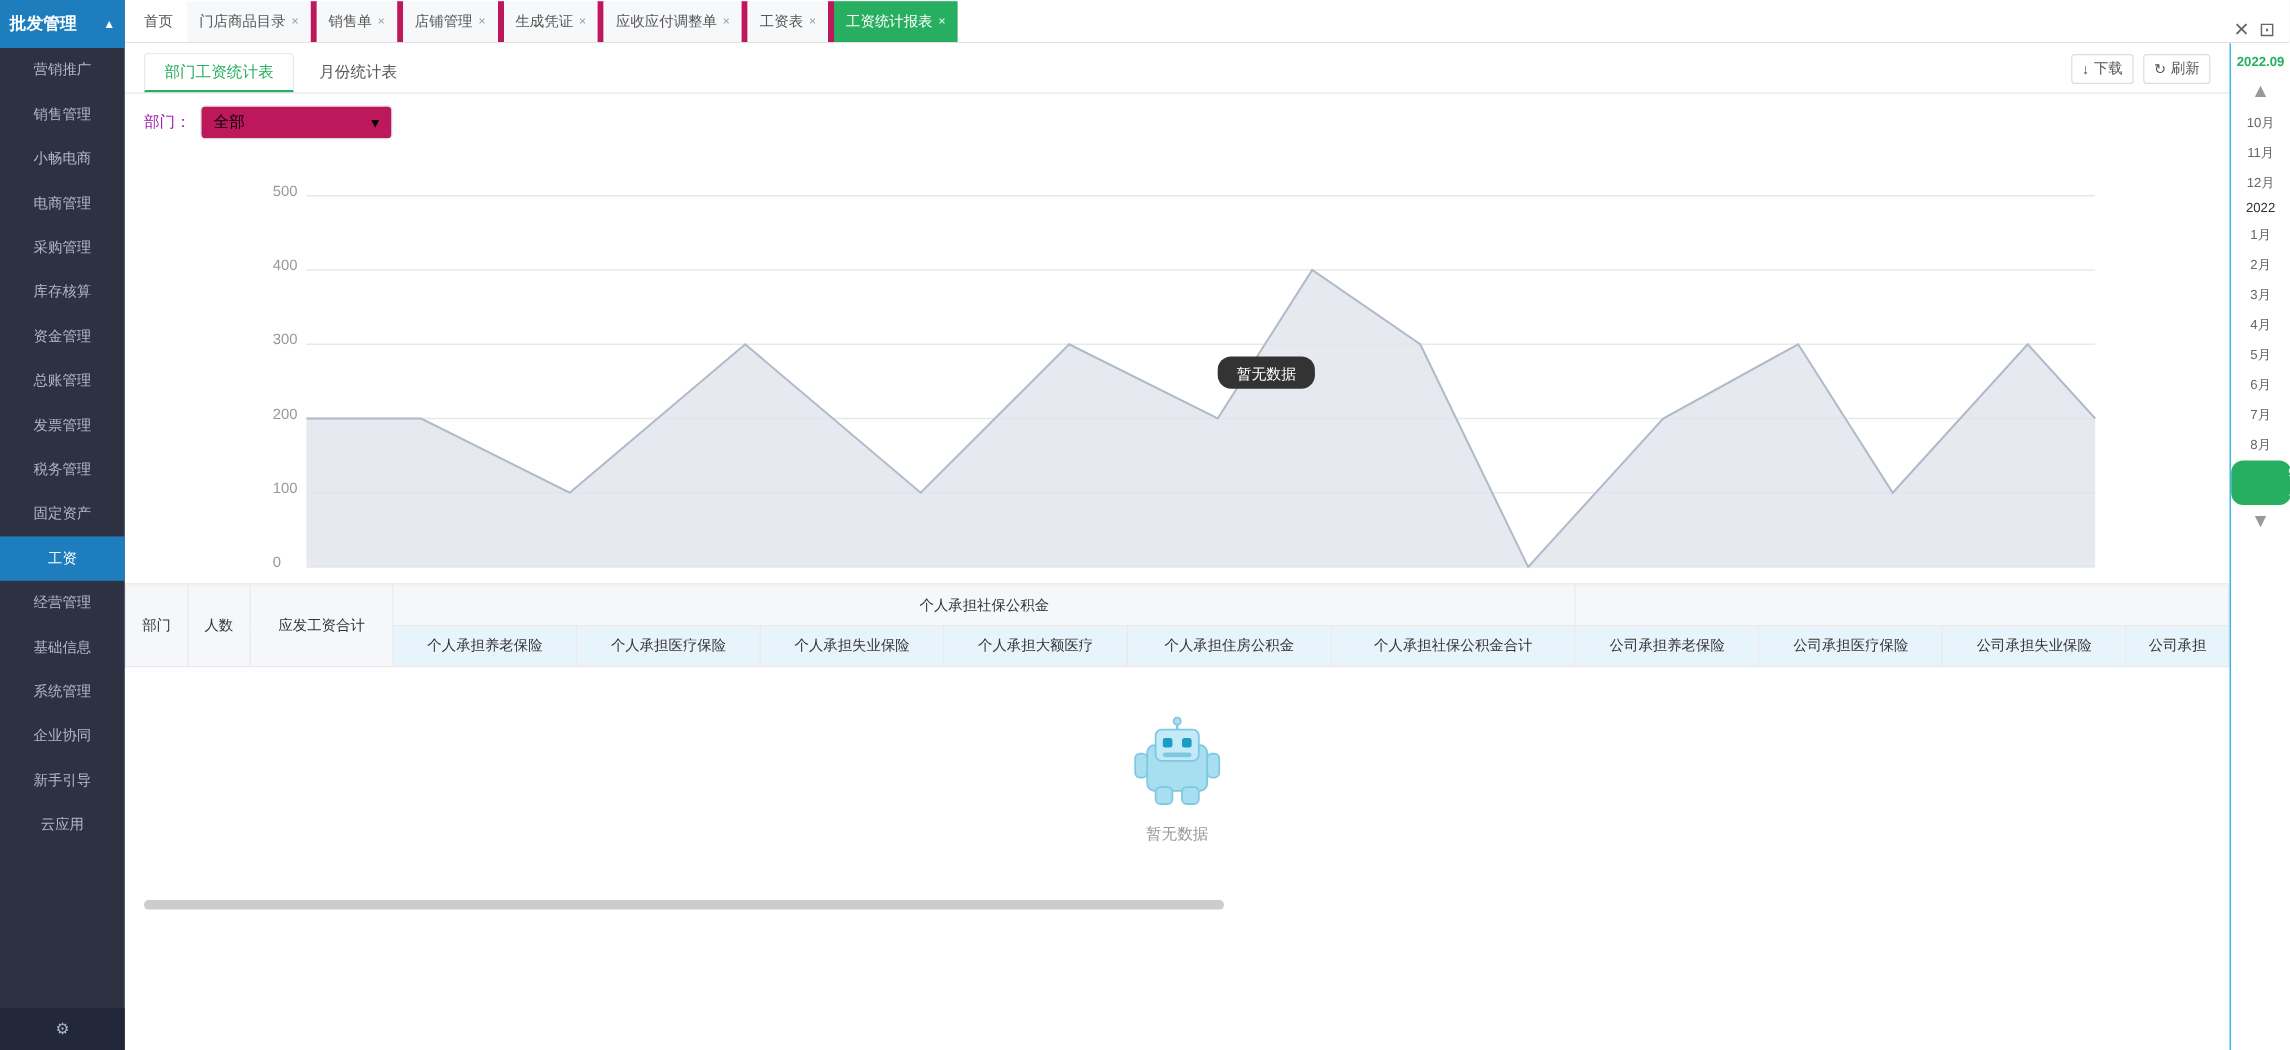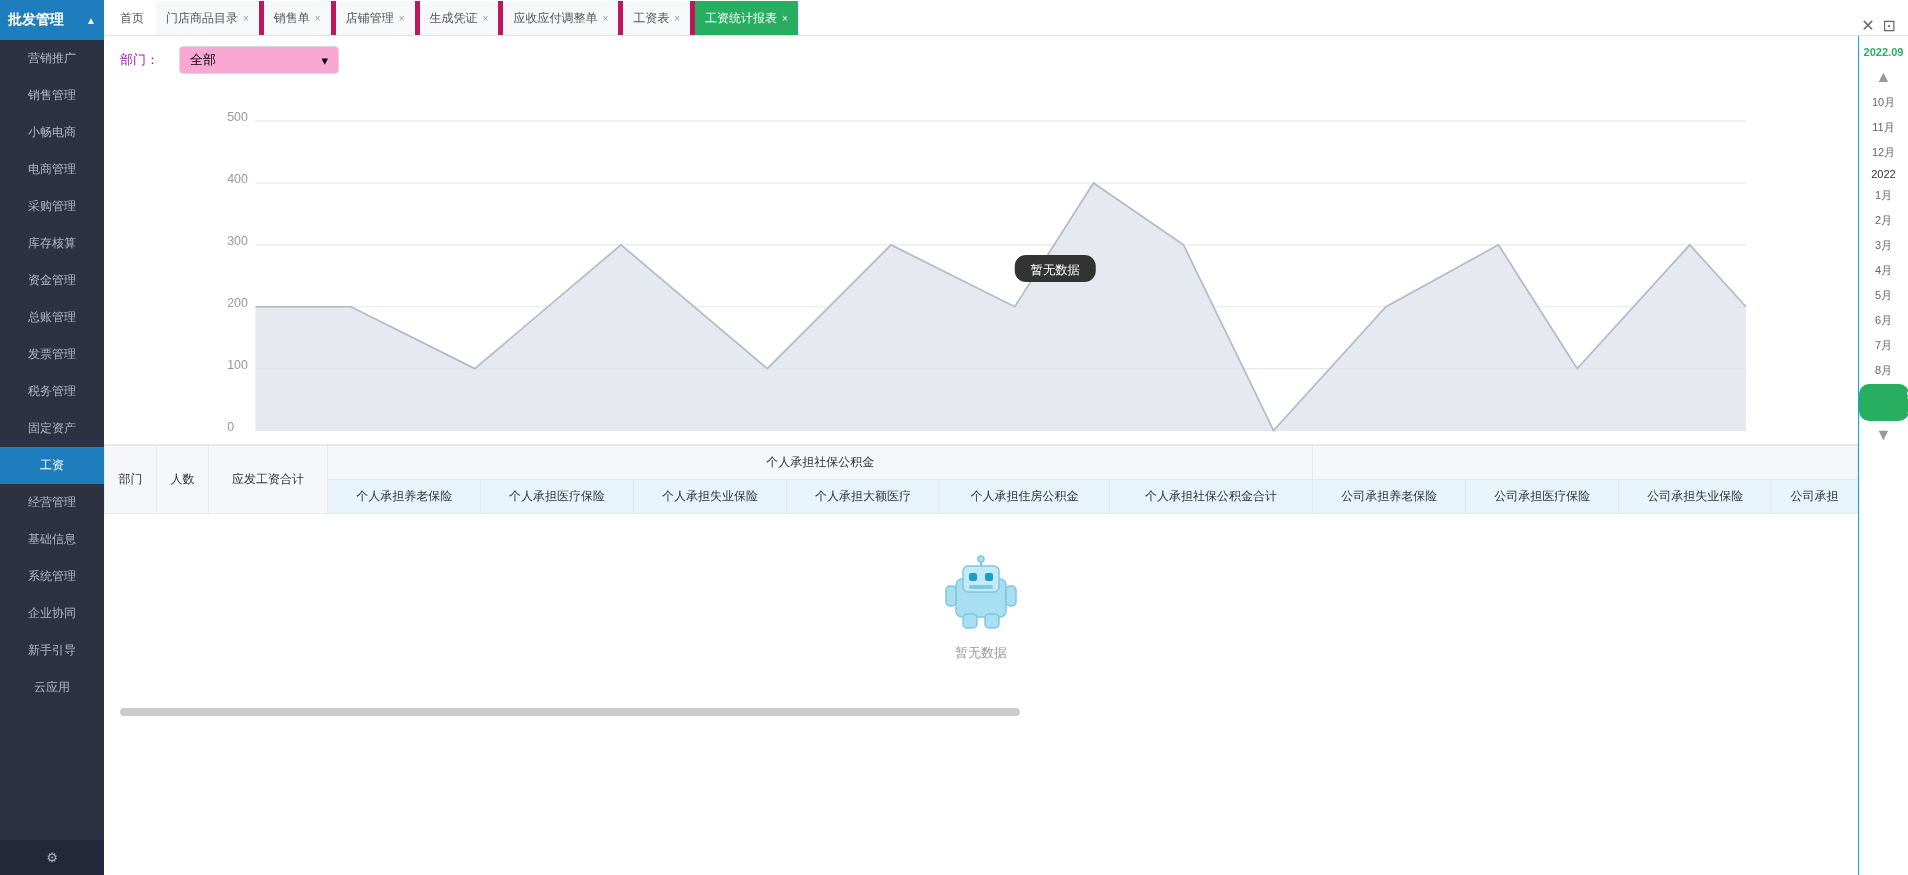"部门工资统计表" div.sub-tabs { html: none -> <div> <div> <div>部门工资统计表</div> <div>月份统计表</div> </div> <div> <button> <span>↓</span> <span>下载</span> </button> <button> <span>↻</span> <span>刷新</span> </button> </div> </div> }
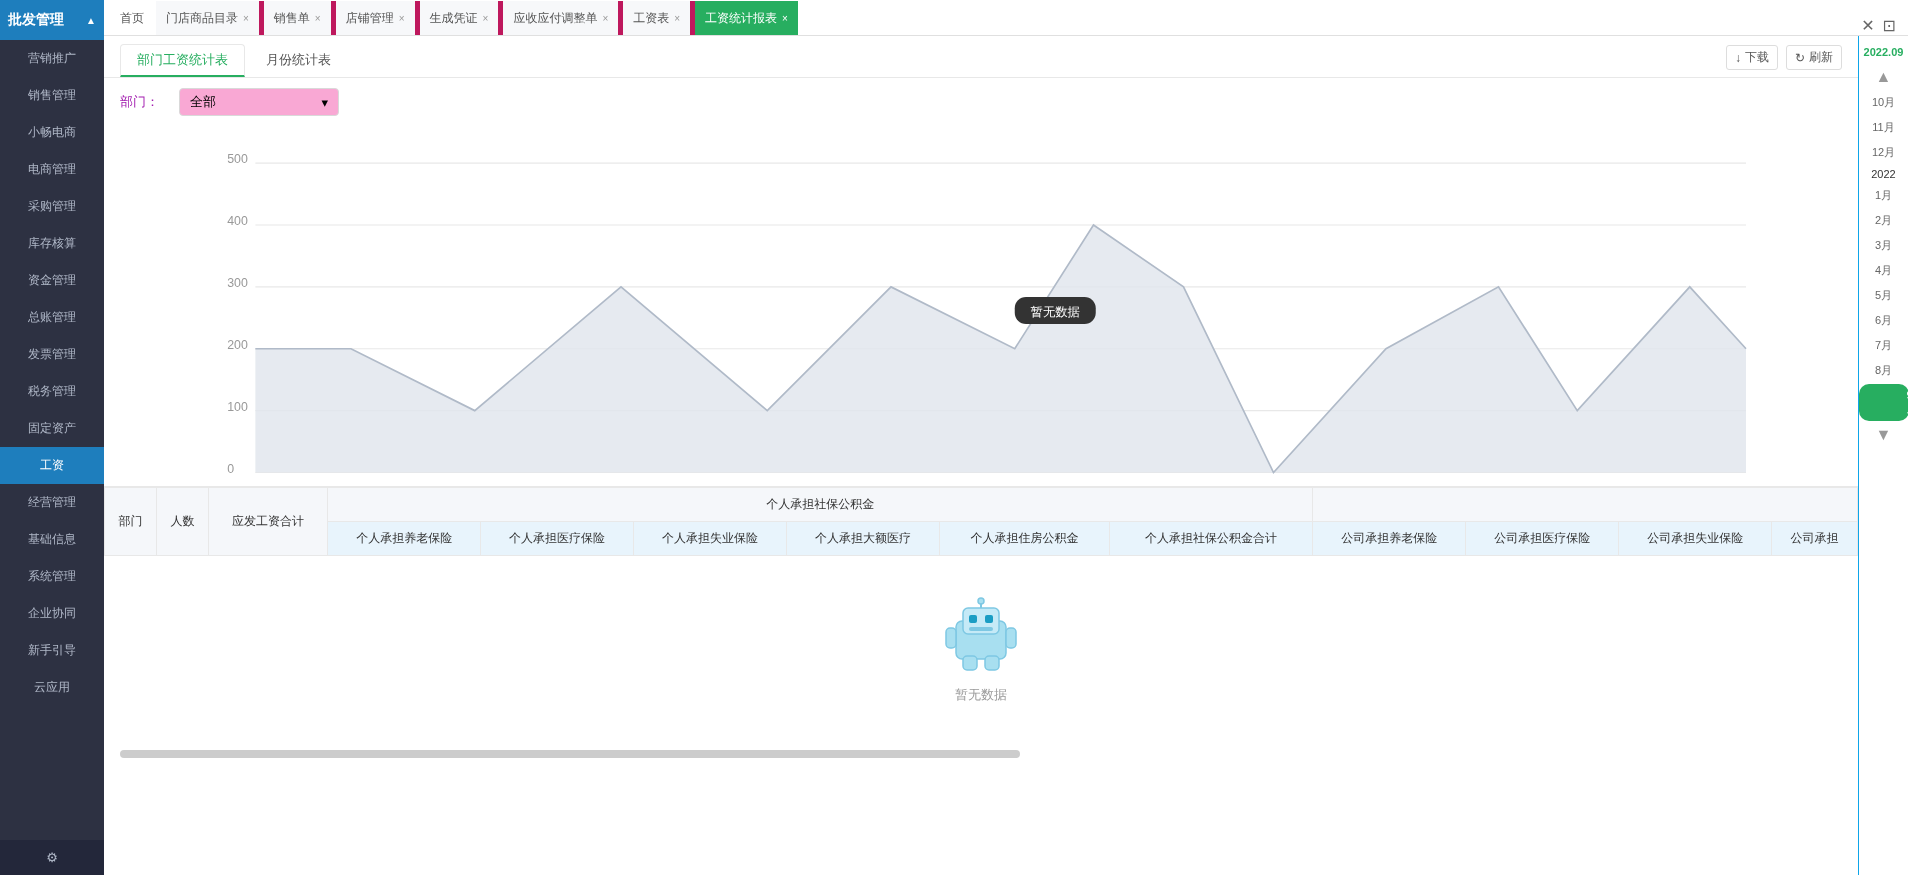"全部" .filter-select { background: #f9a8d4 -> #be185d; margin-left: 12px -> none }
